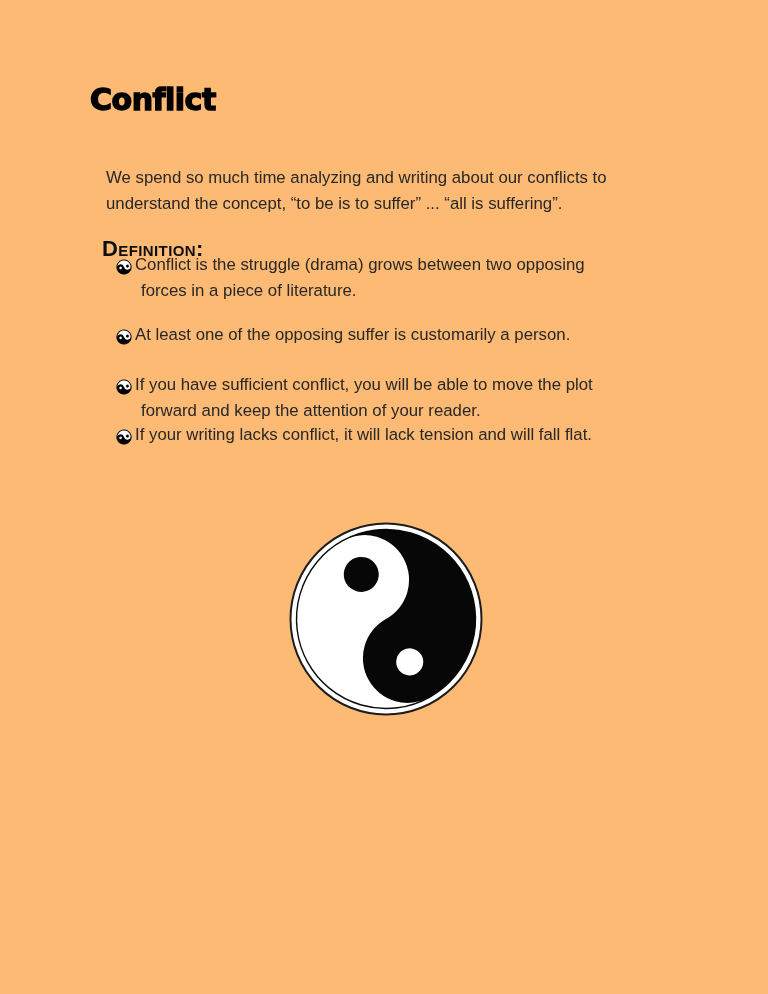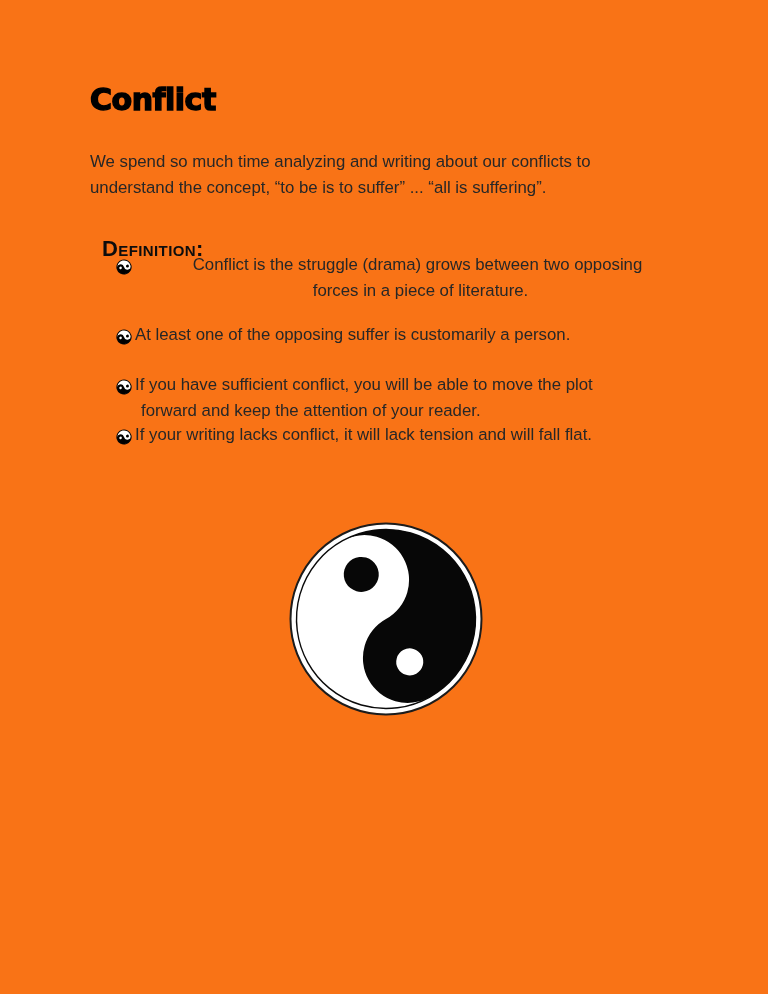"Conflict" .page { background: #f97316 -> #fdba74 }
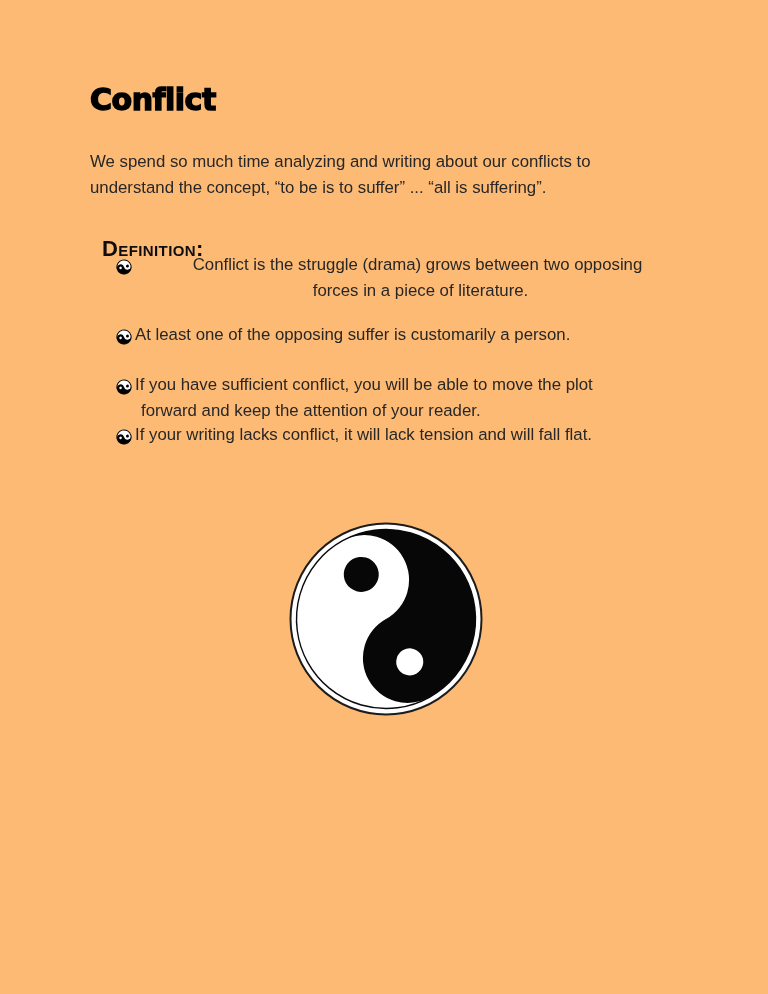"We spend so much time" .intro { margin: 0 -> 16px }
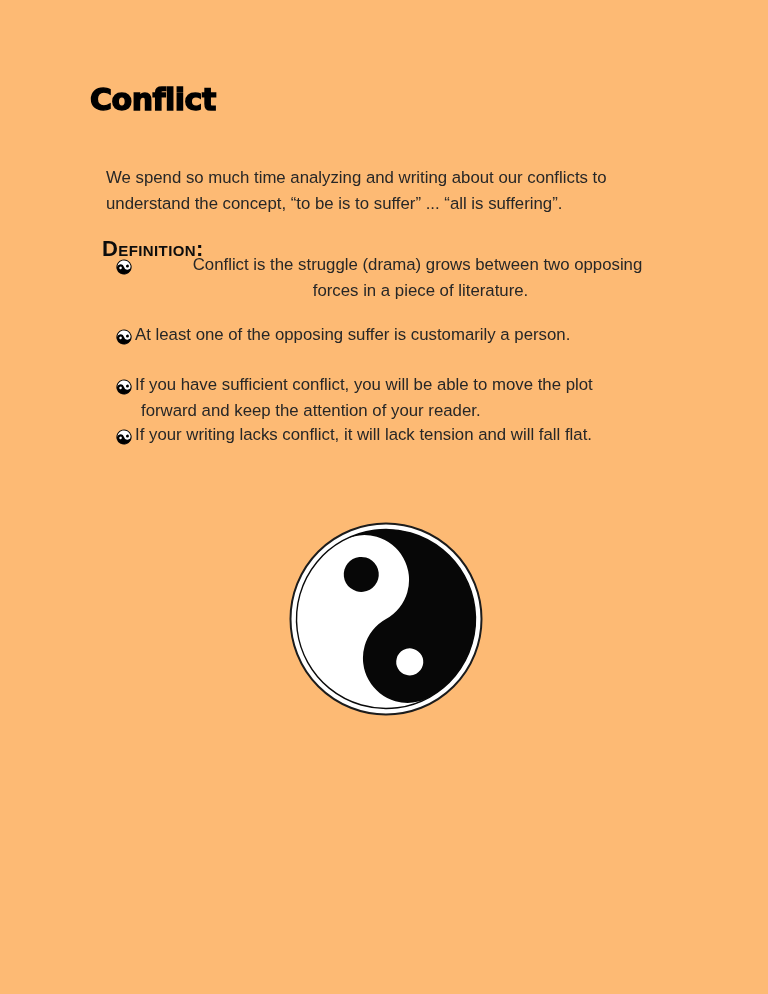"Conflict is the struggle (drama)" #li-1 { text-align: center -> none }
